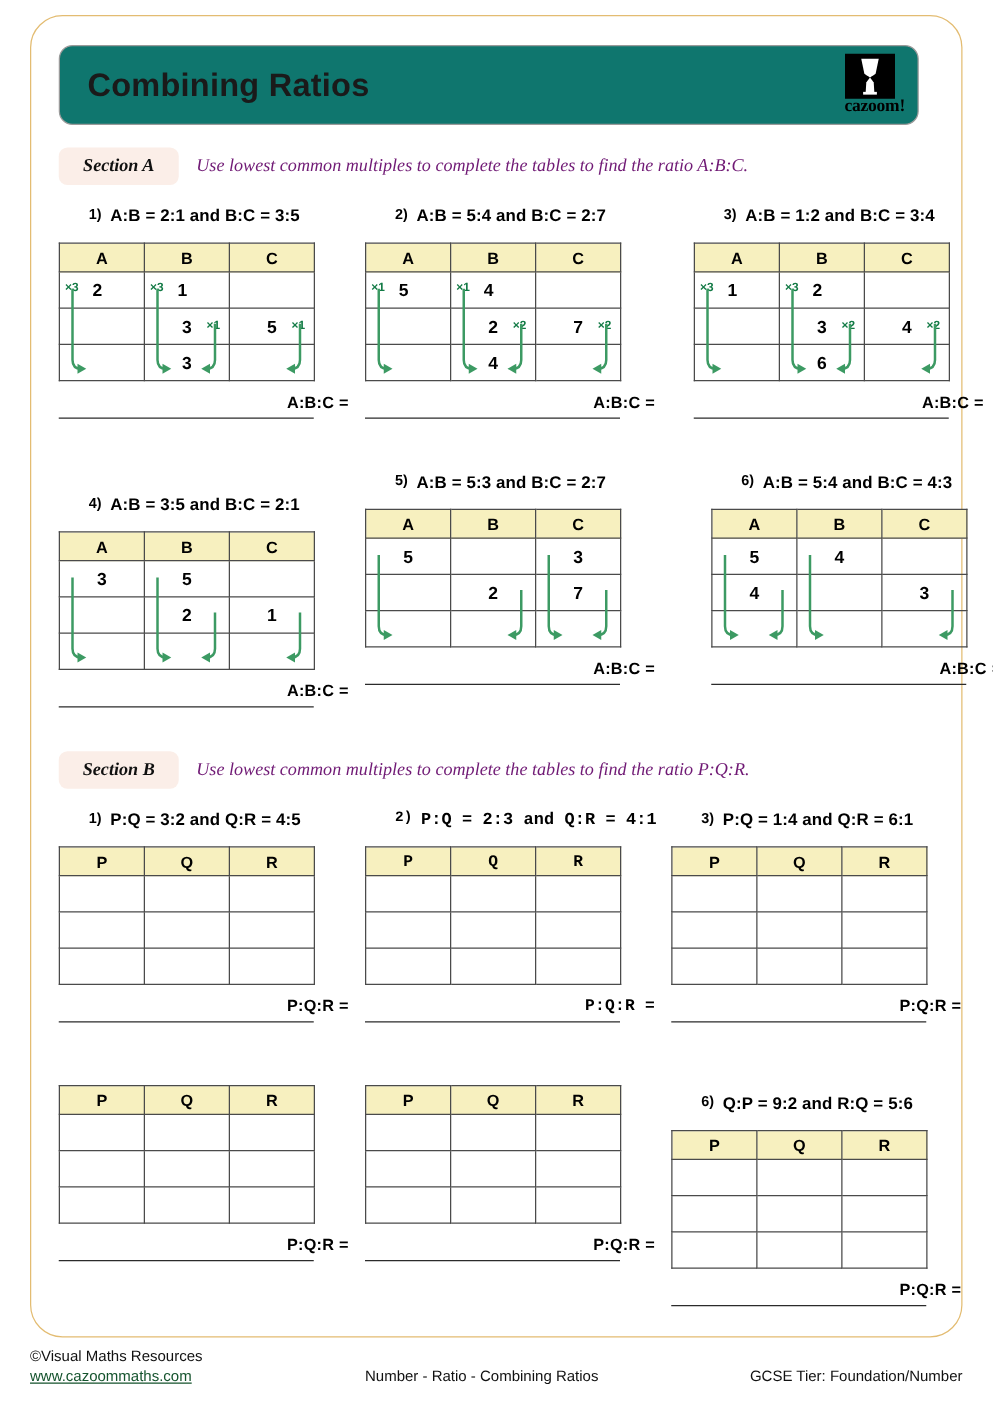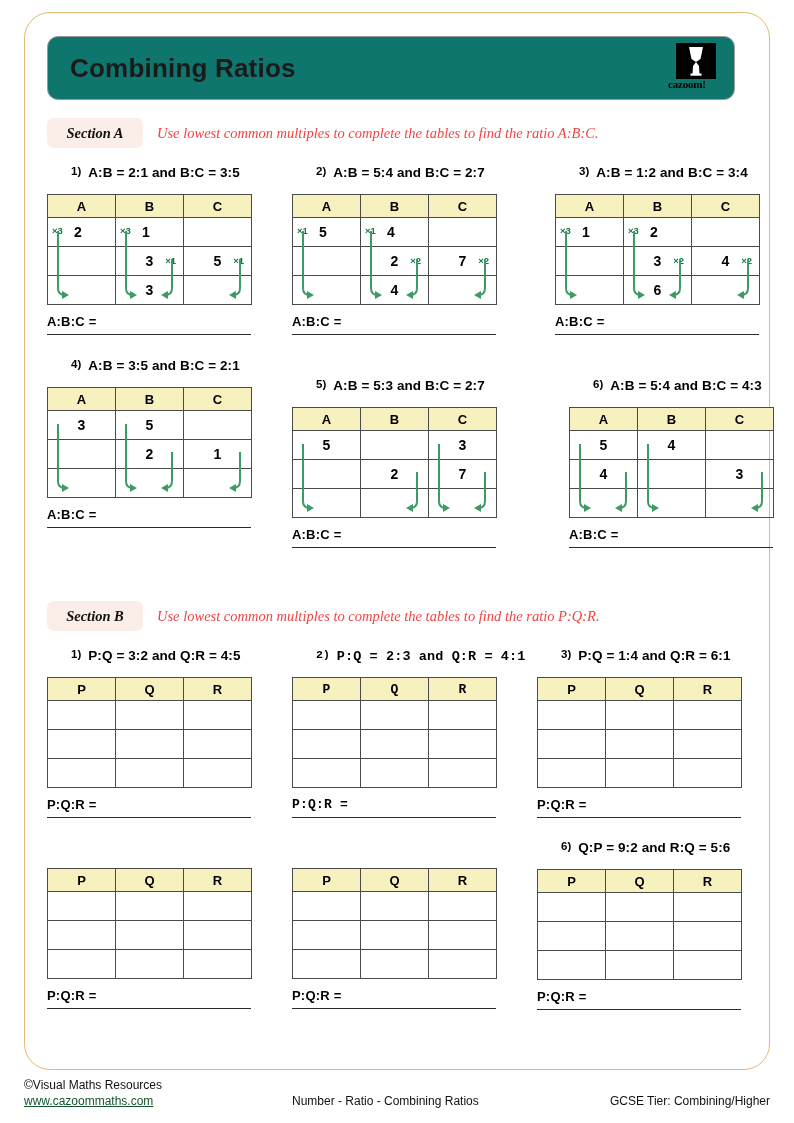"cazoom!" #logo-word { font-size: 11px -> 14px; text-align: left -> right }
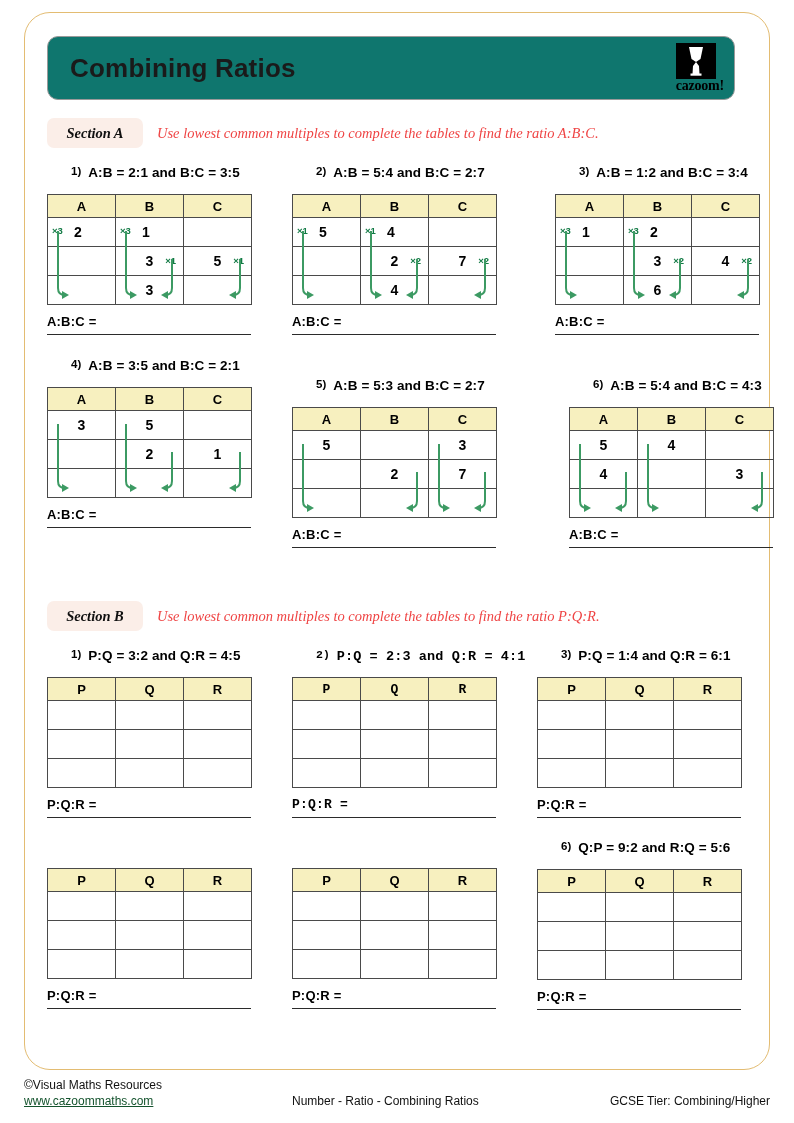"Use lowest common multiples to" .section-instr { color: #ef4444 -> #701a75 }
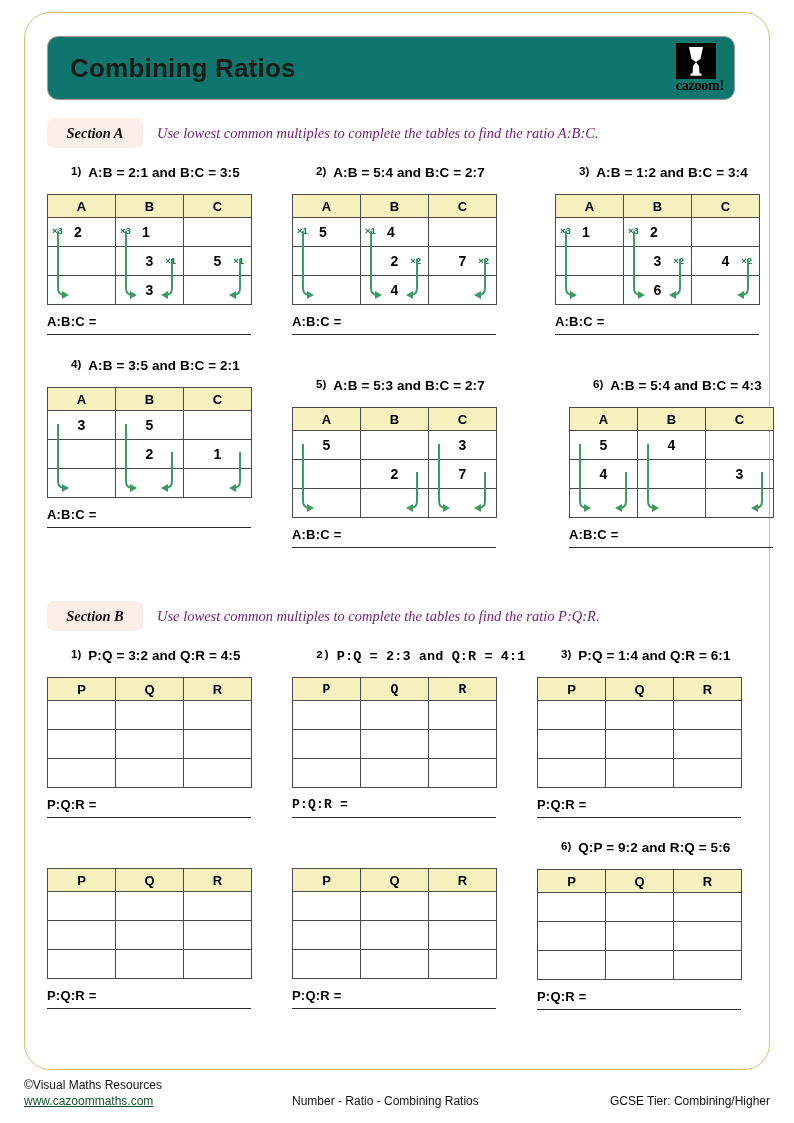"A:B:C =" .anslabel { text-align: none -> right }
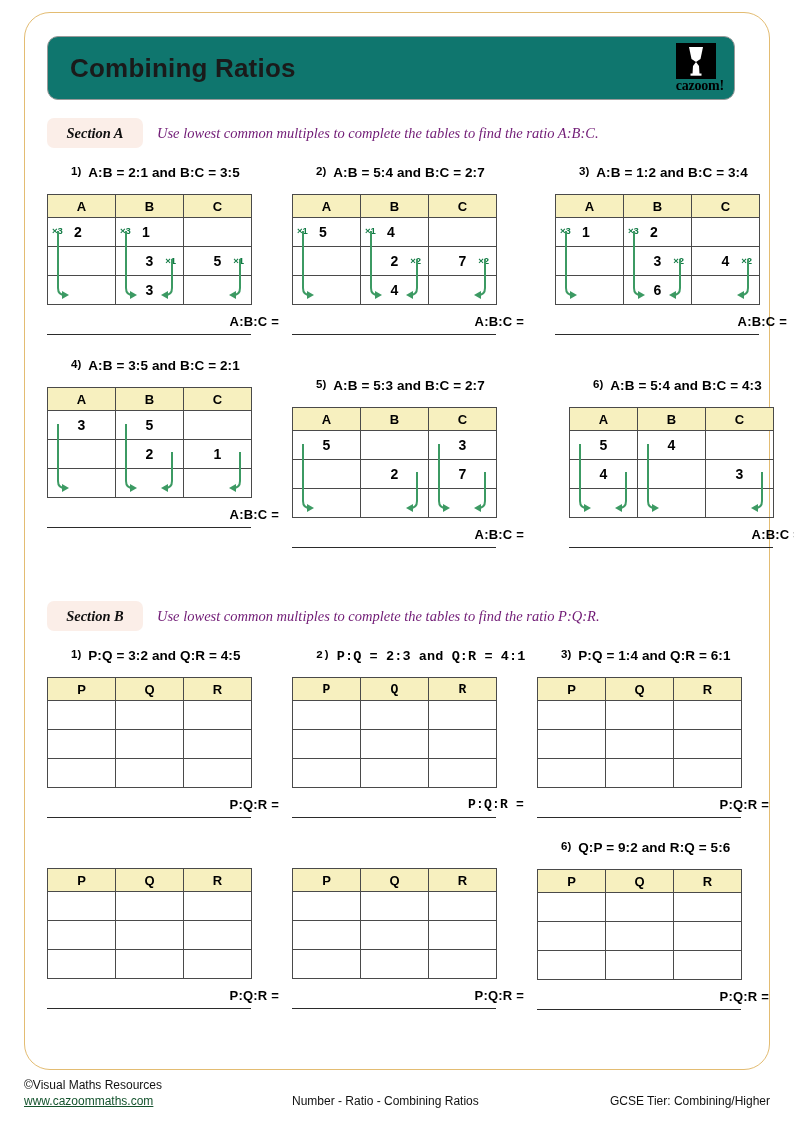"4) A:B = 3:5 and" div.qblock { top: 358px -> 396px }
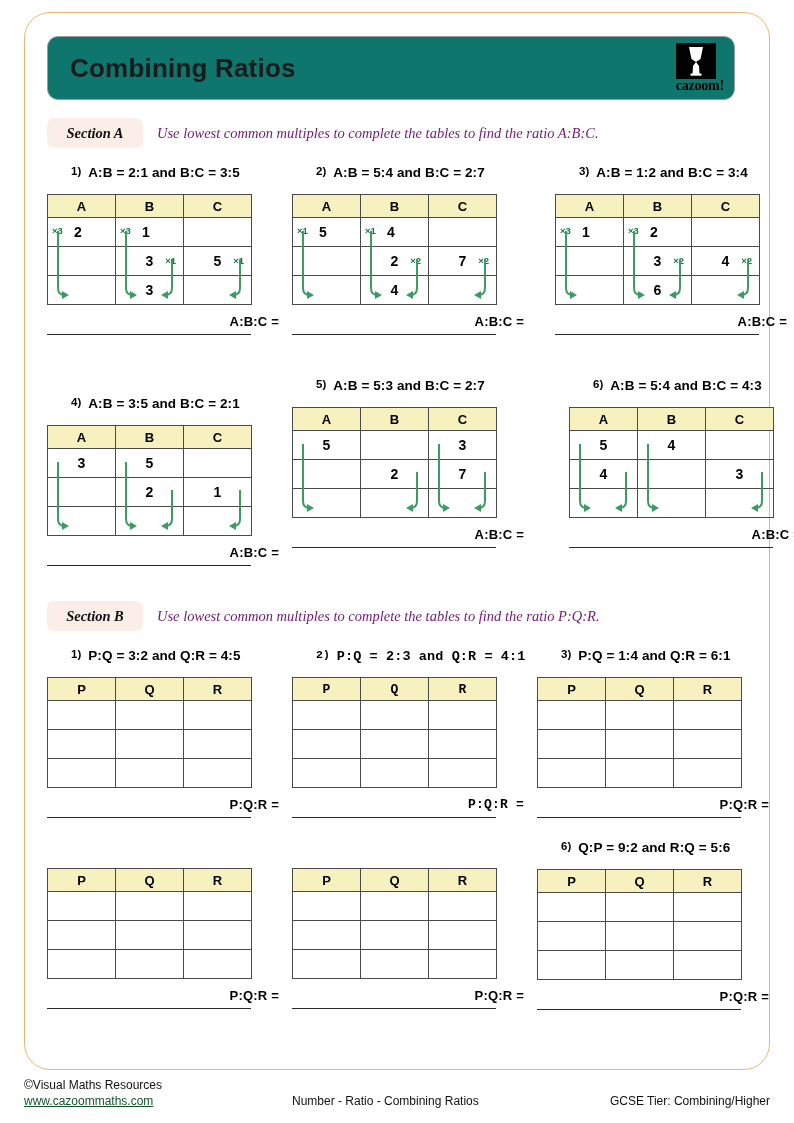"6) Q:P = 9:2 and" div.qblock { top: 840px -> 875px }
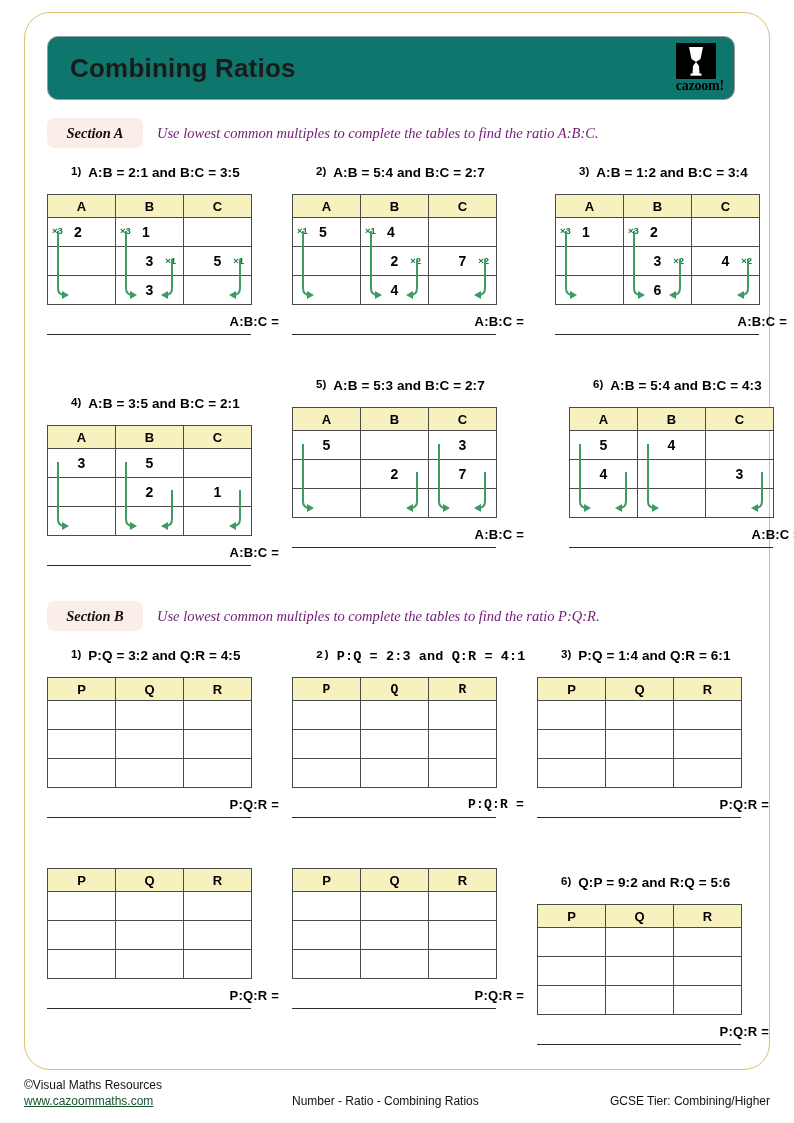"GCSE Tier: Combining/Higher" div.f-right { text: Combining/Higher -> Foundation/Number }
